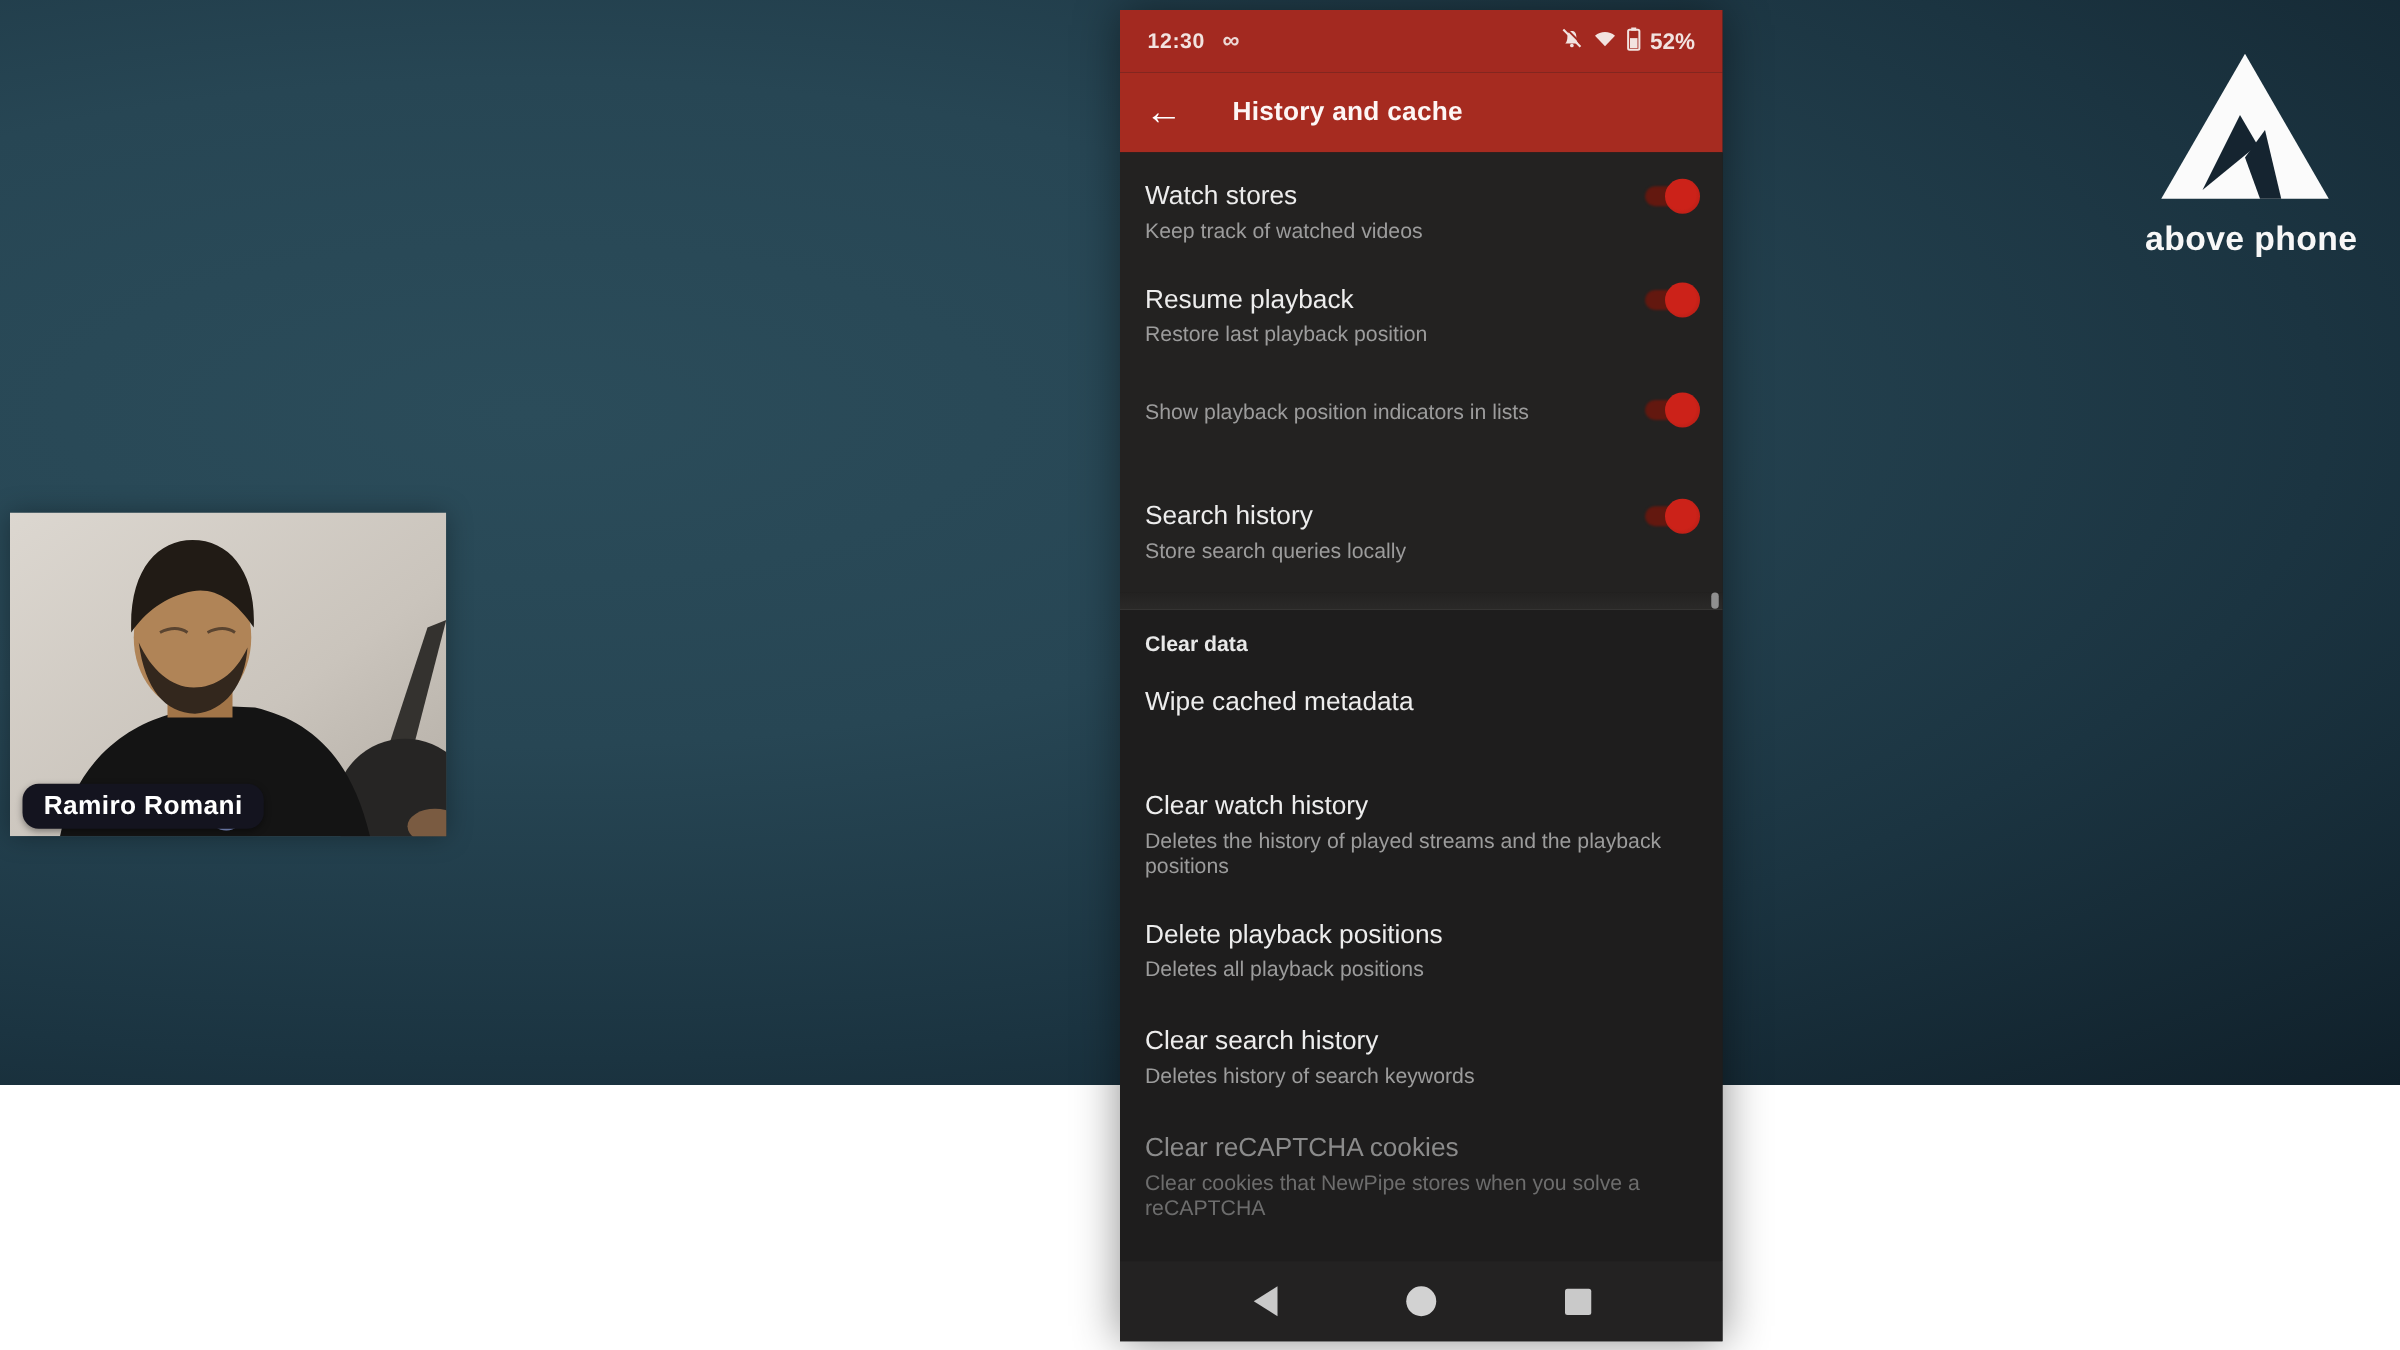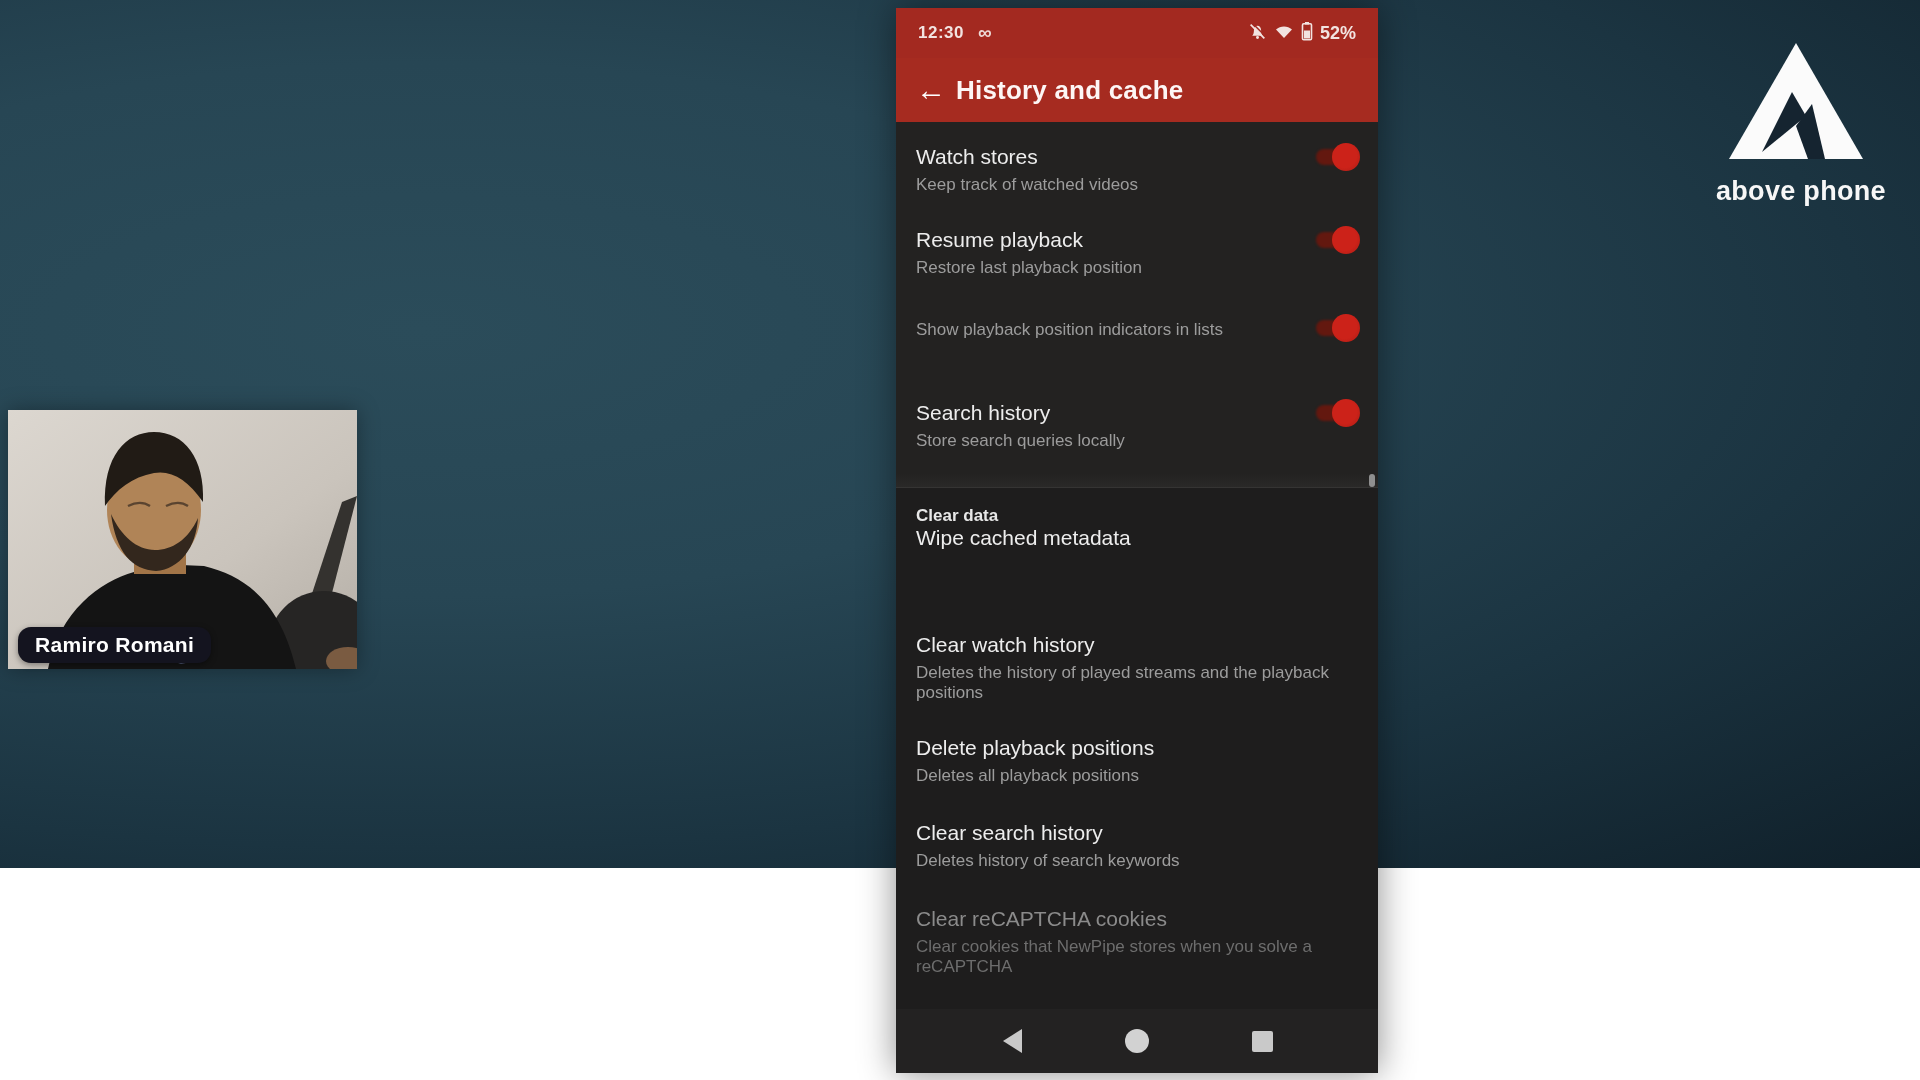"History and cache" .app-title { font-size: 26px -> 21px; margin-left: none -> 30px }
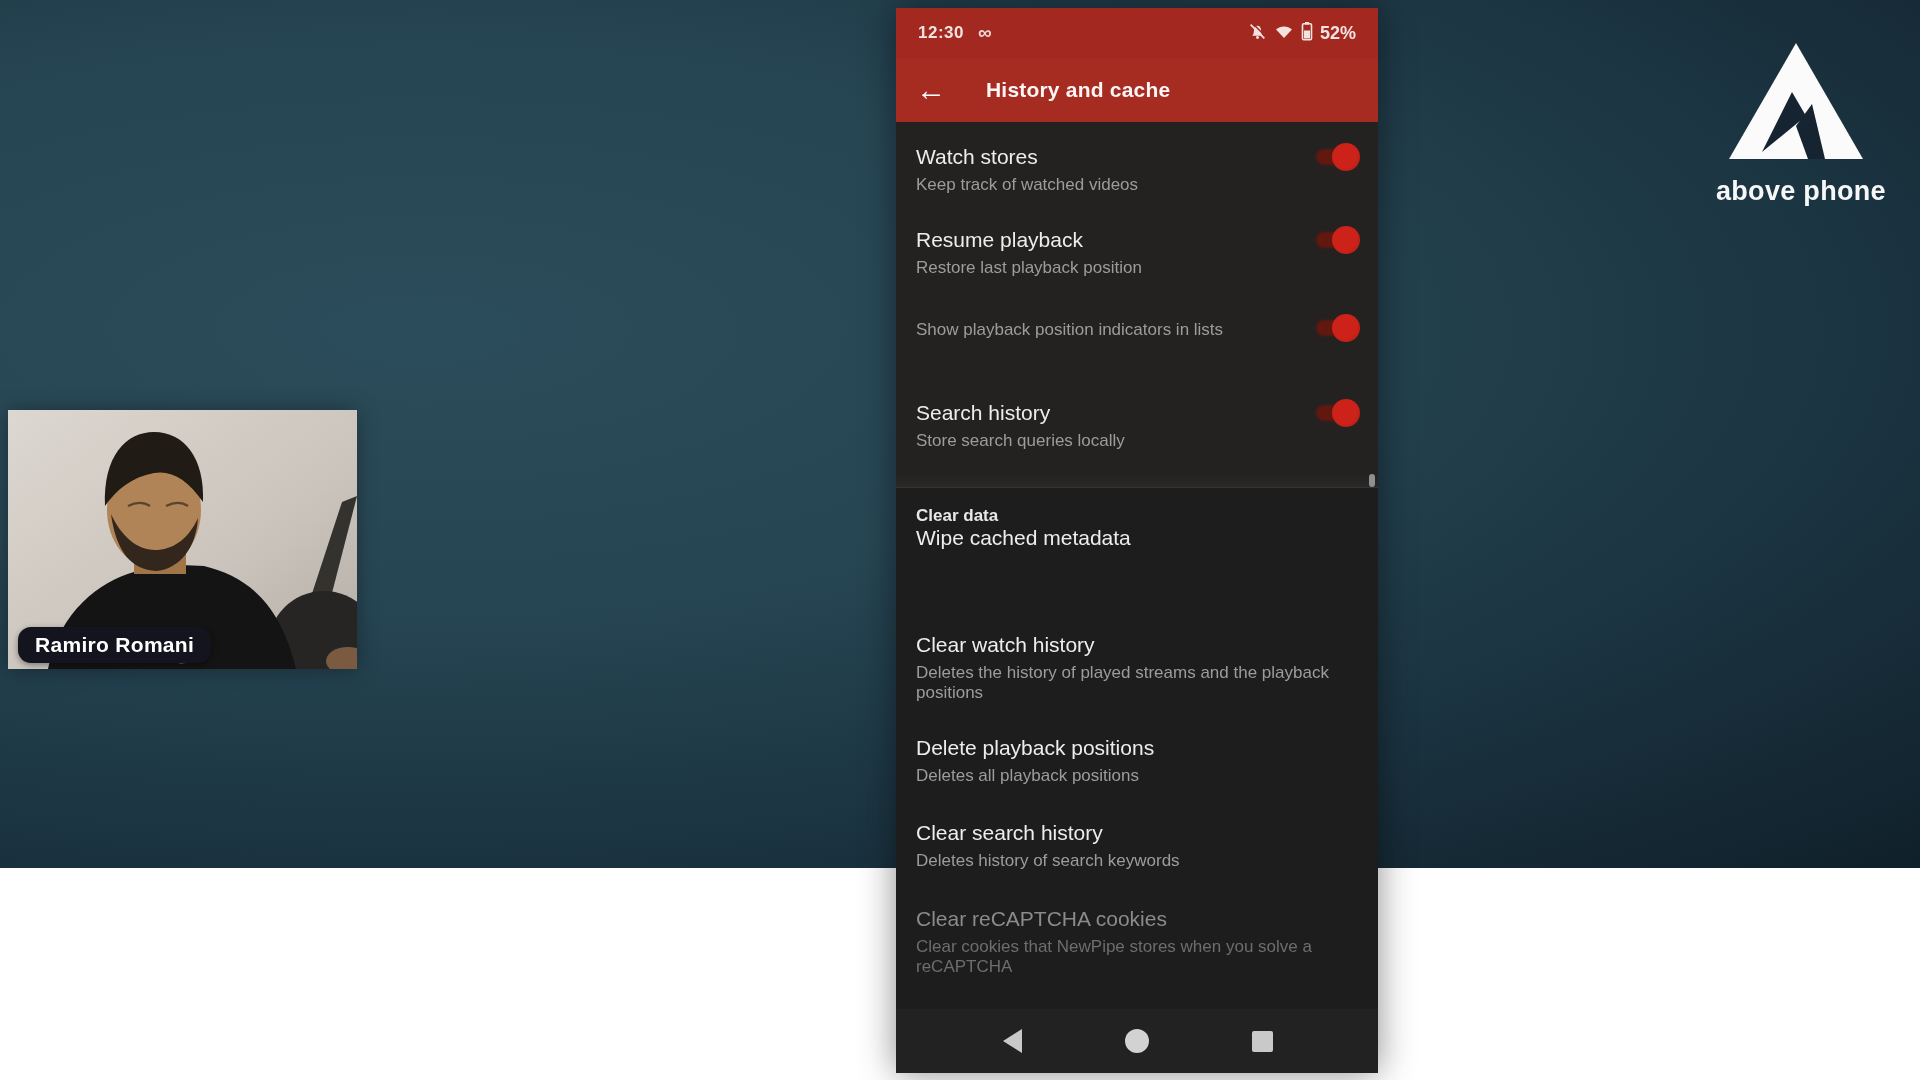"Wipe cached metadata" div.item { top: 403px -> 427px }
